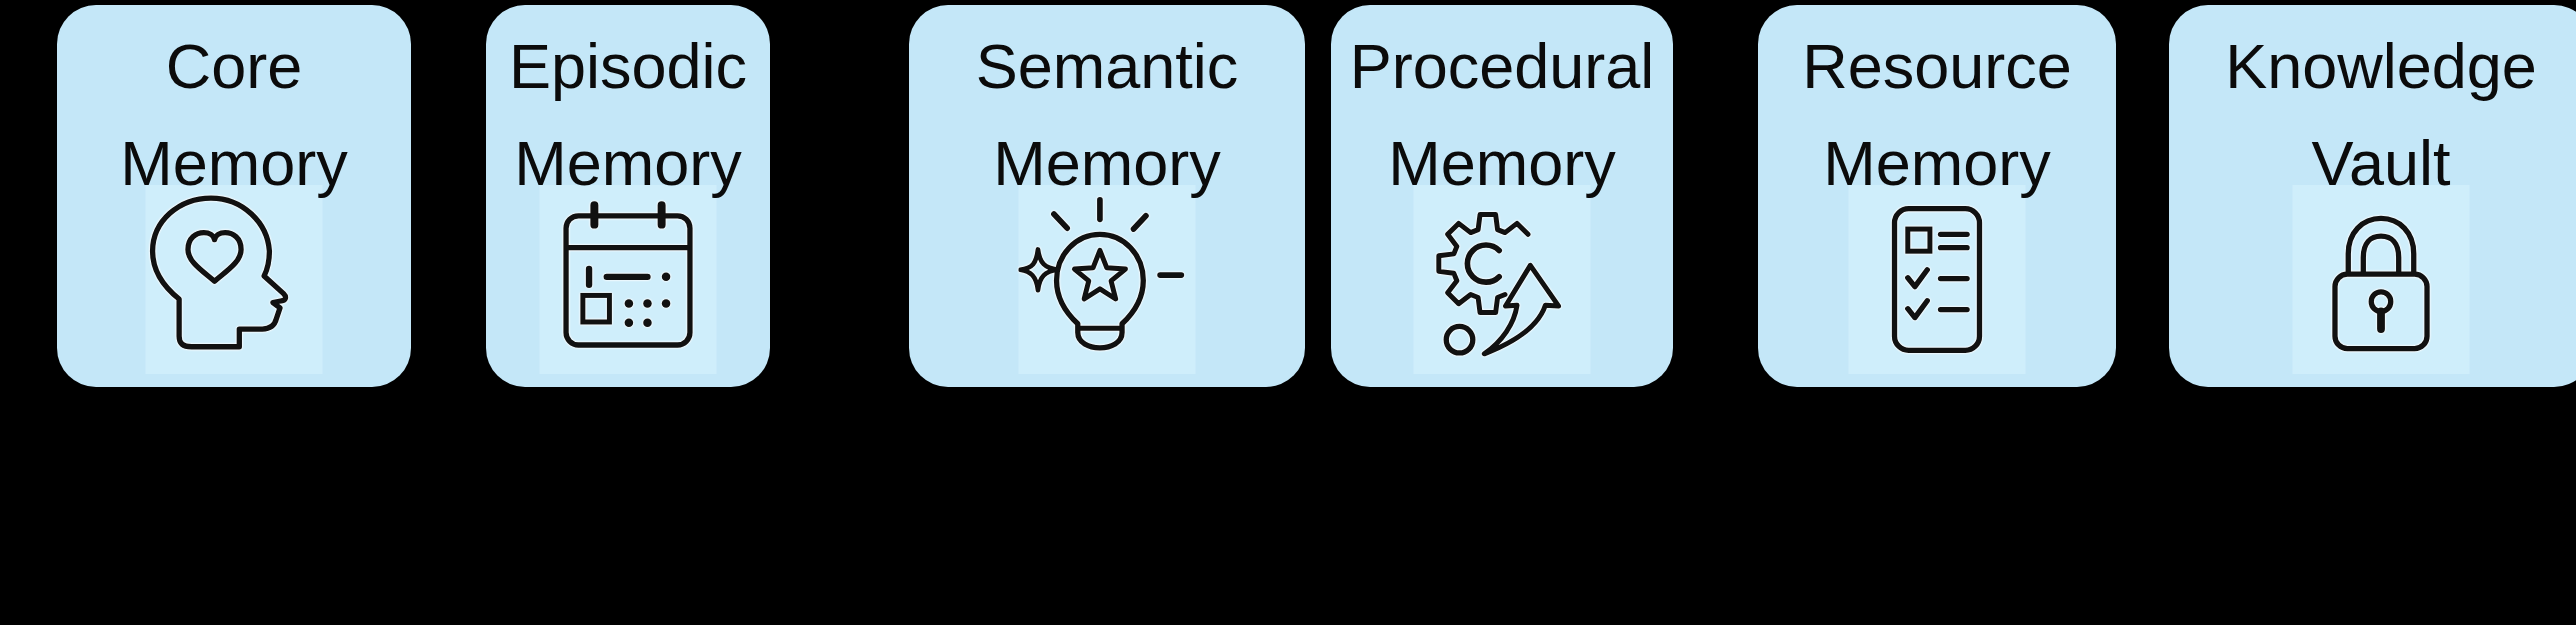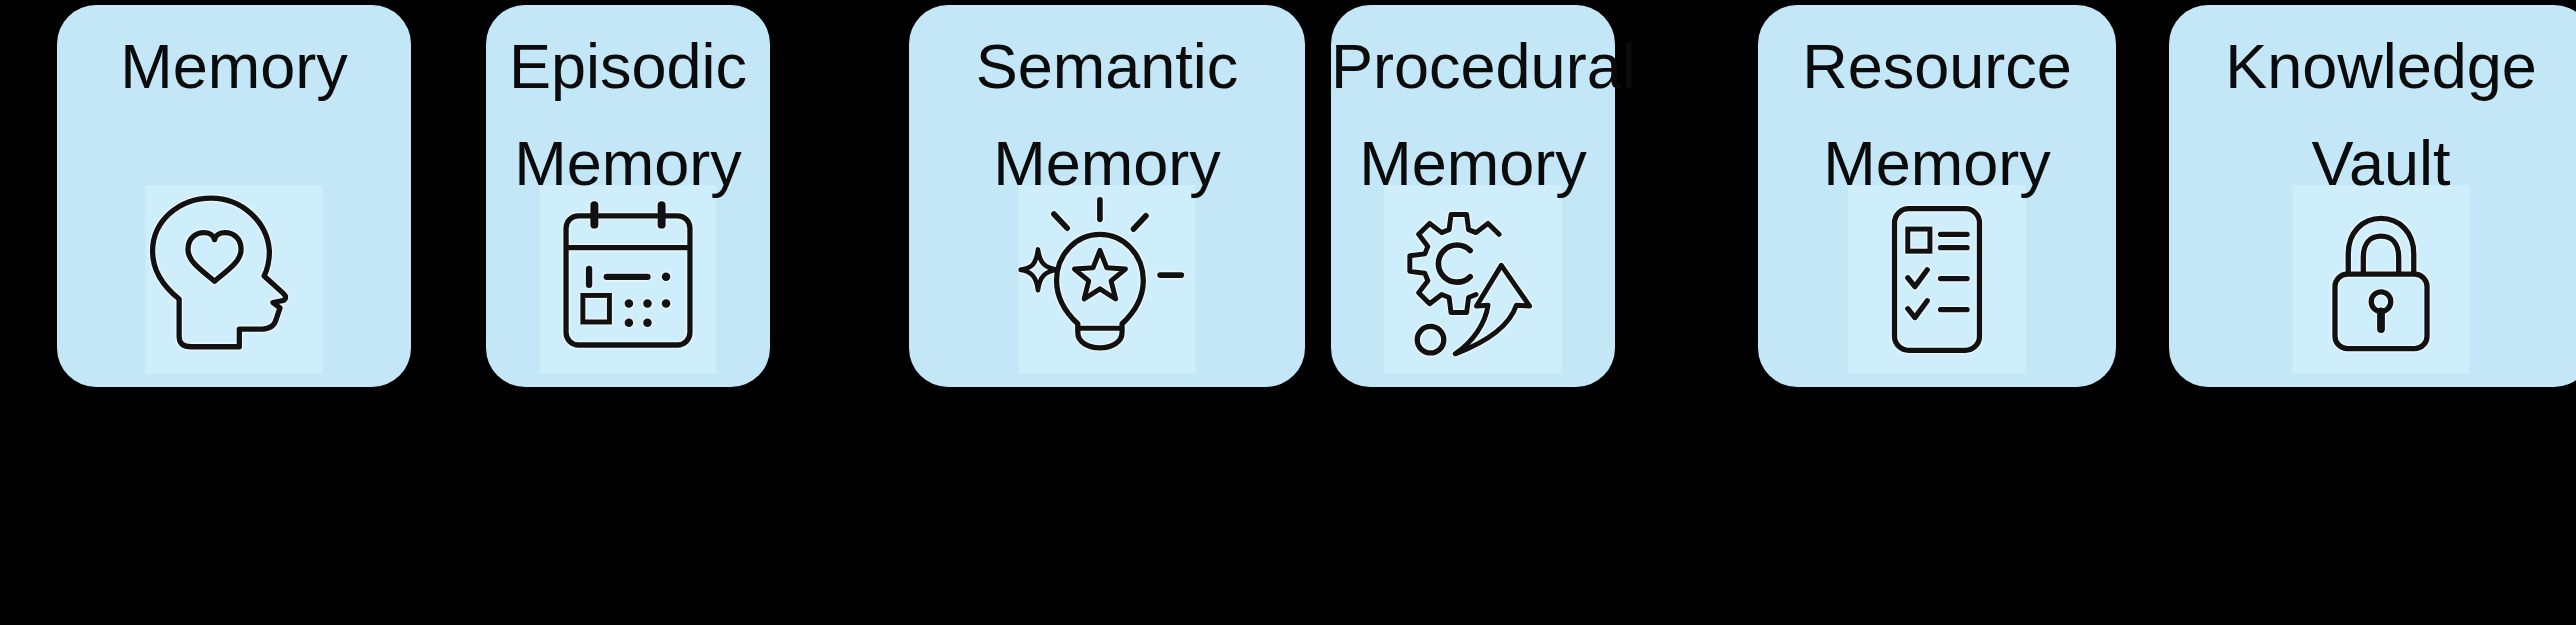"Core" div { html: none -> <div>Core</div> }
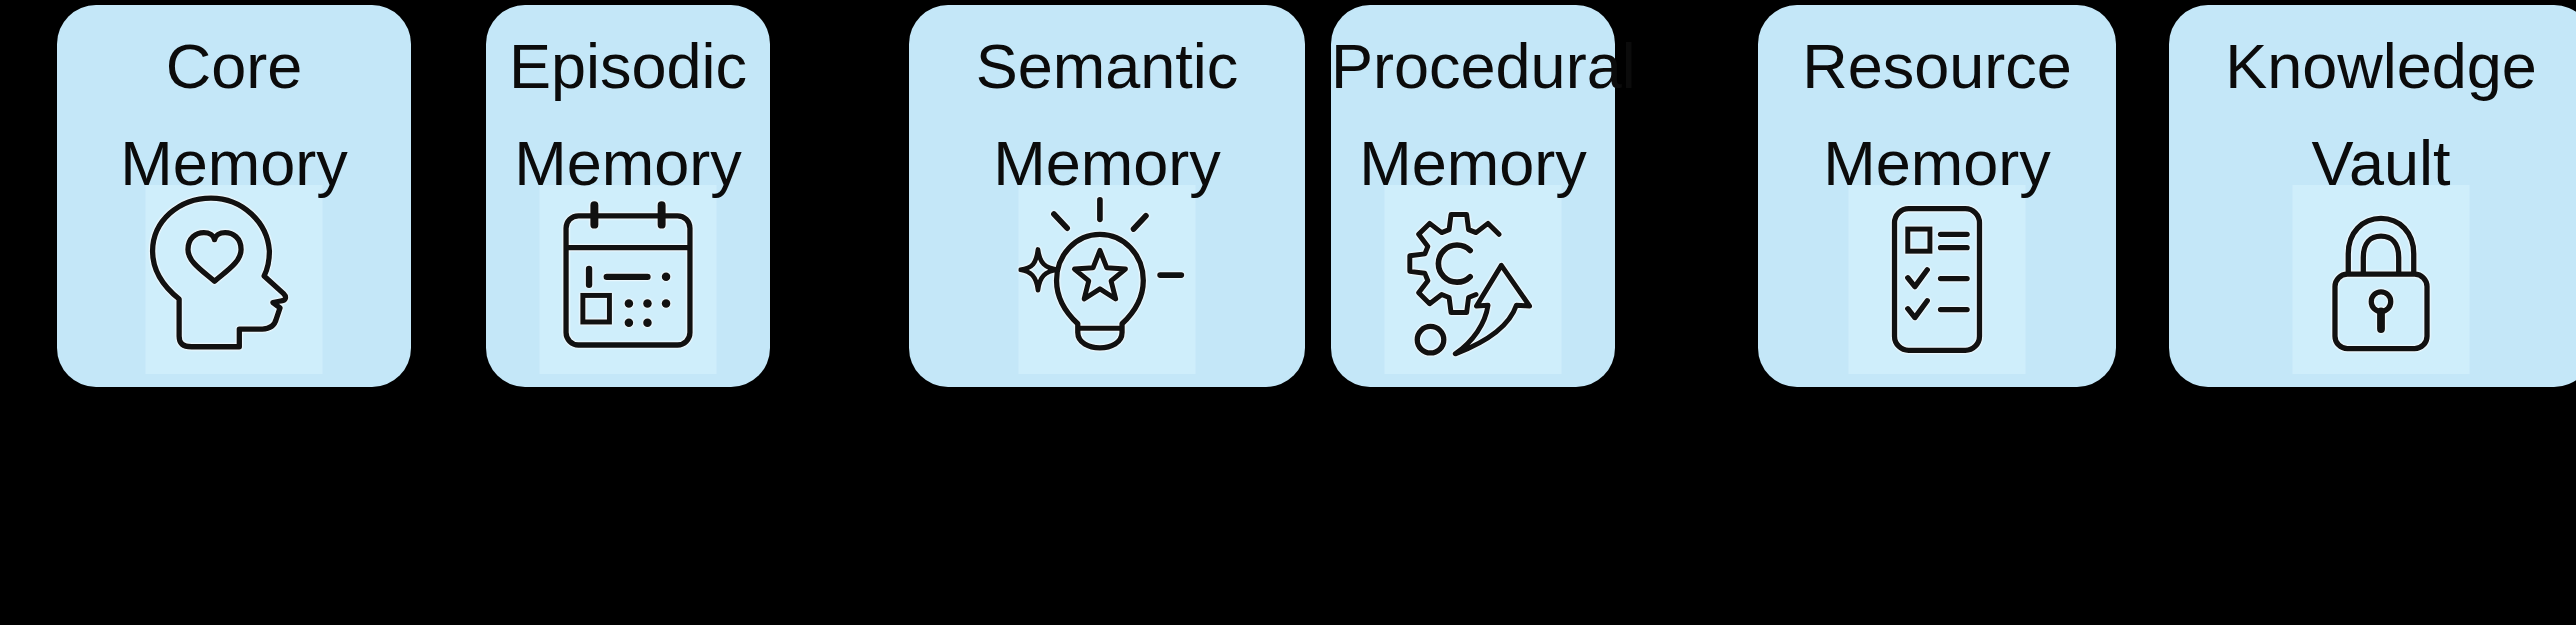"Procedural" .card-4 { width: 284px -> 342px }
